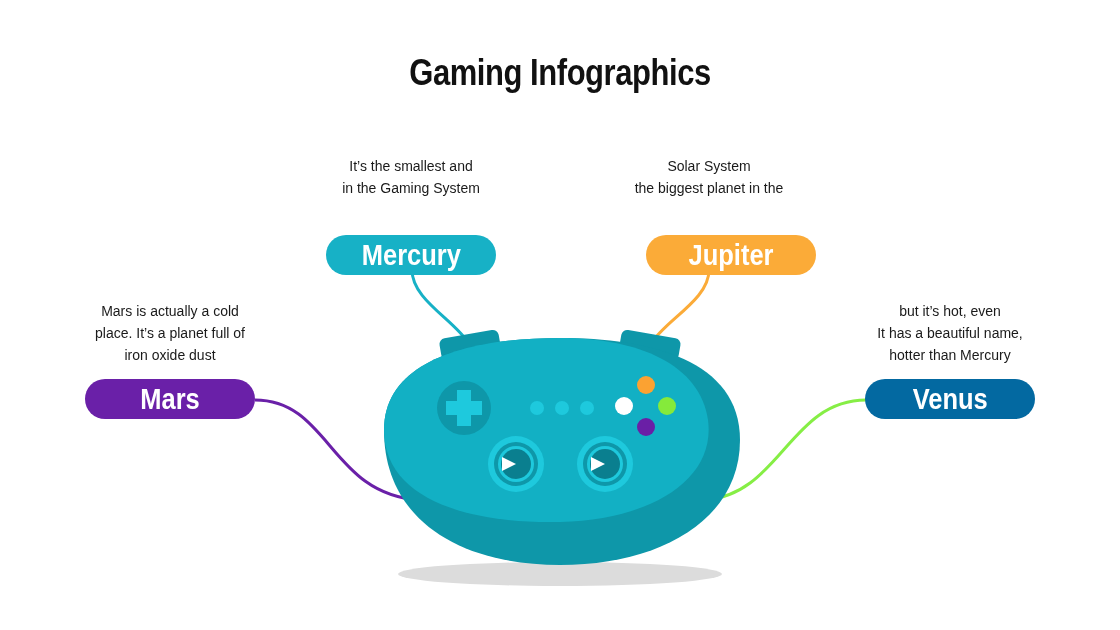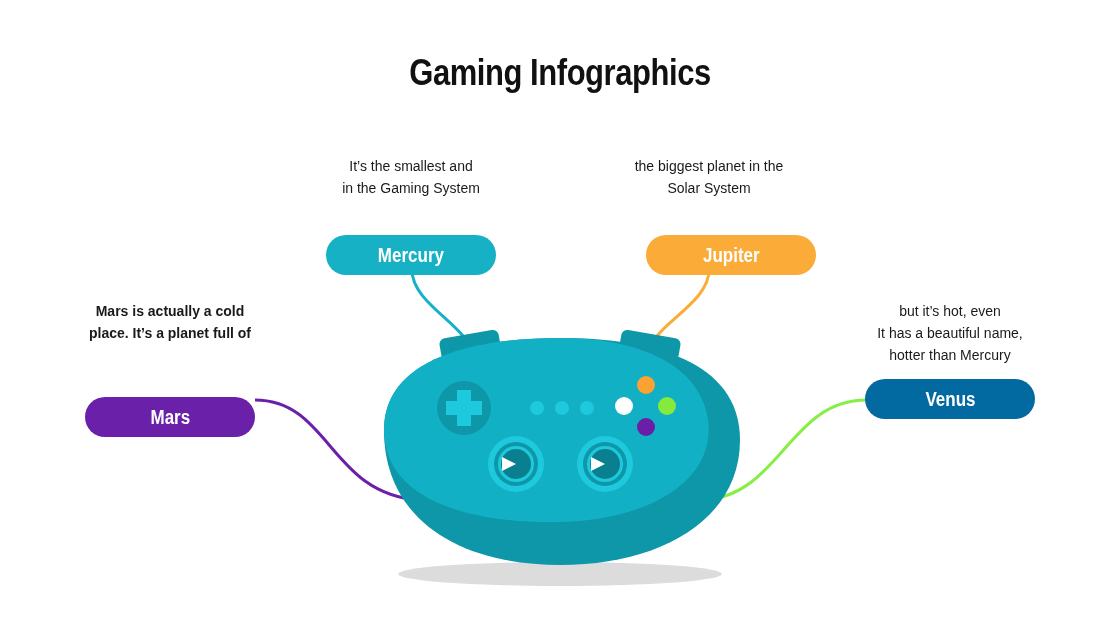"the biggest planet in the" div { order: before "Solar System" -> after "Solar System" }
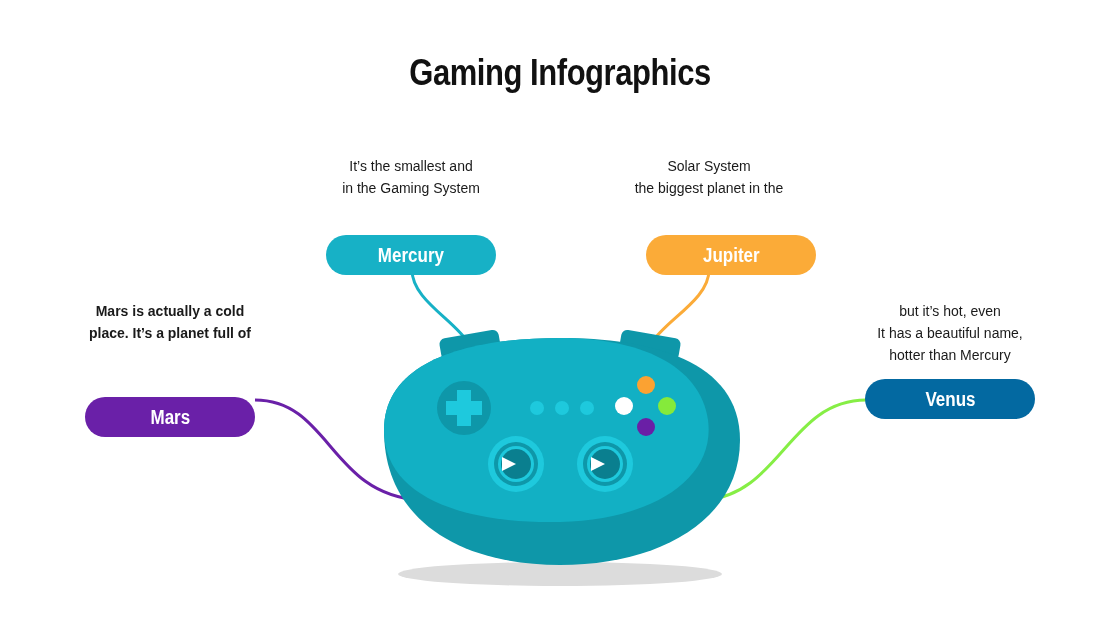"Mercury" .pill { font-size: 20px -> 30px }
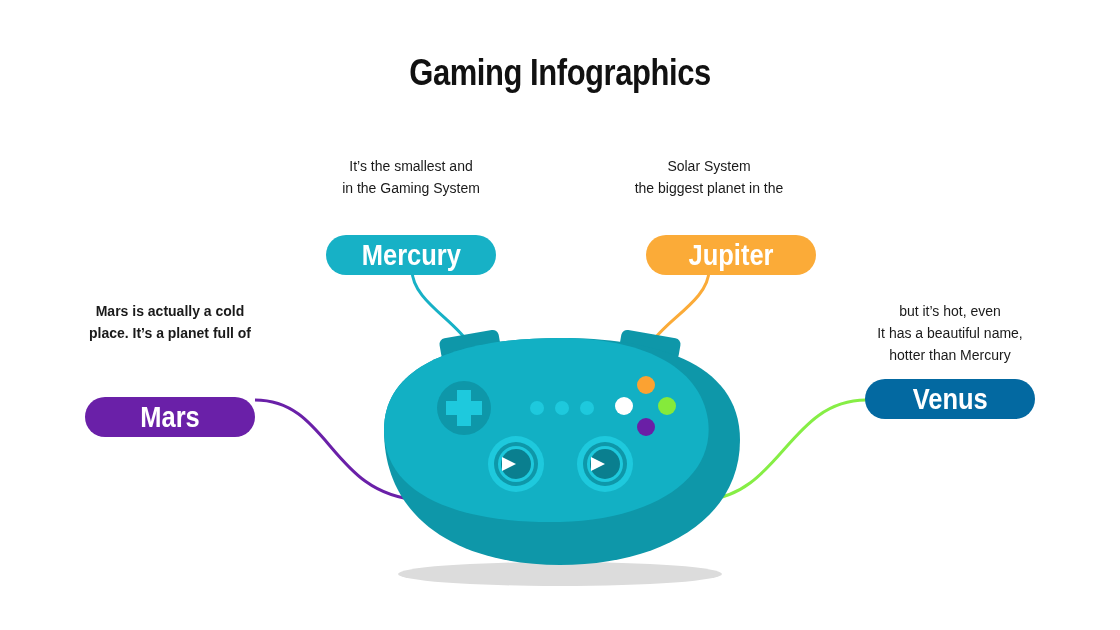"Mars is actually a cold" div.desc { font-weight: bold -> none }
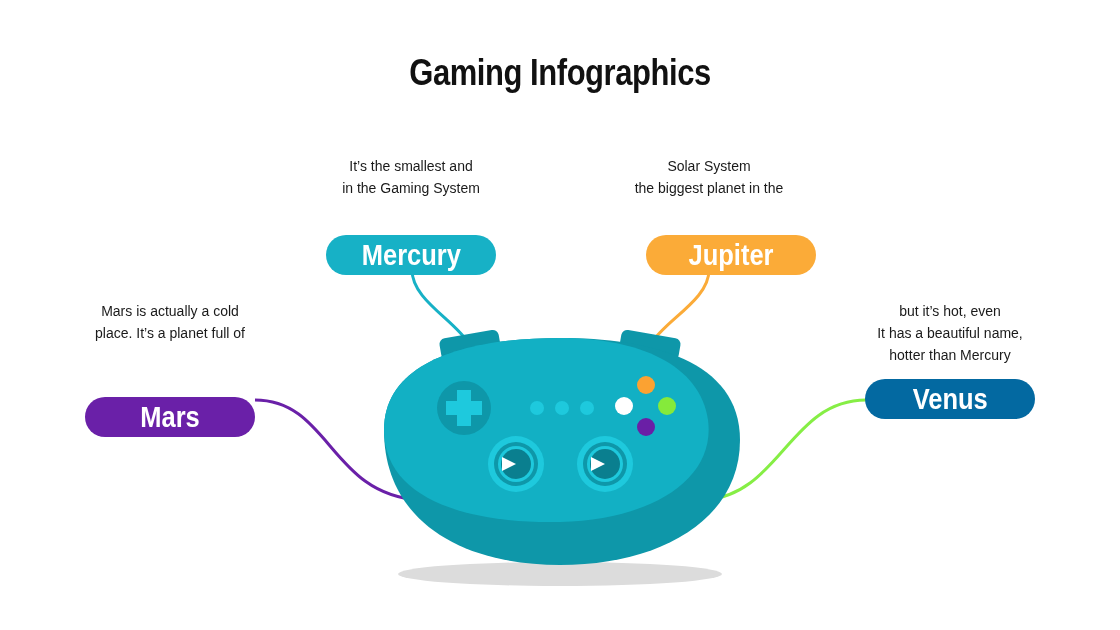"iron oxide dust" div { html: none -> <div>iron oxide dust</div> }
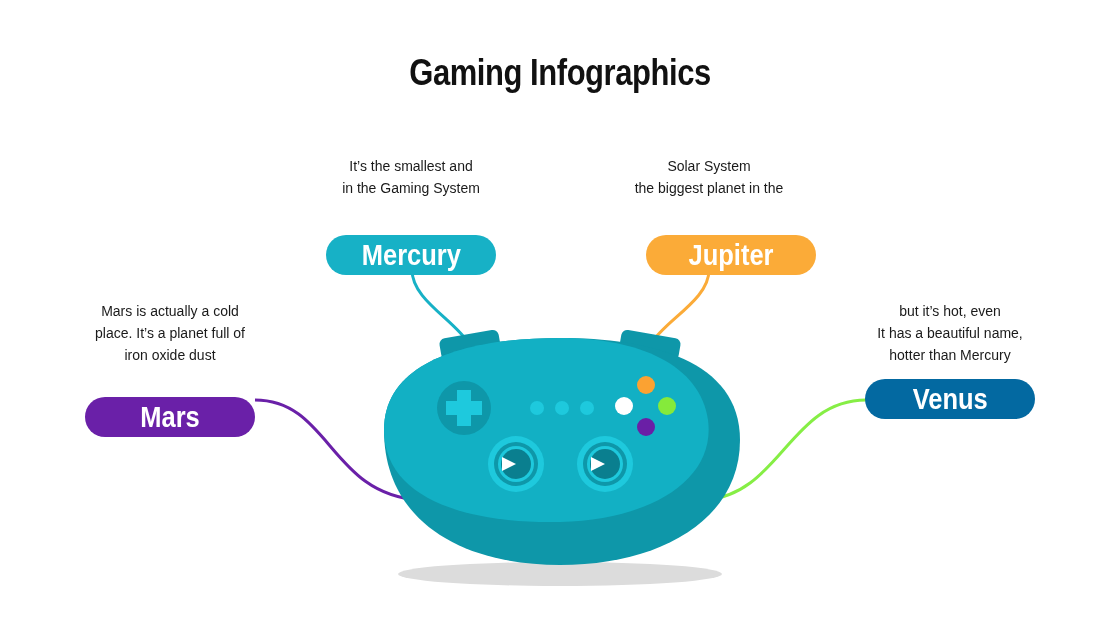"Mars" div.pill { top: 397px -> 379px }
